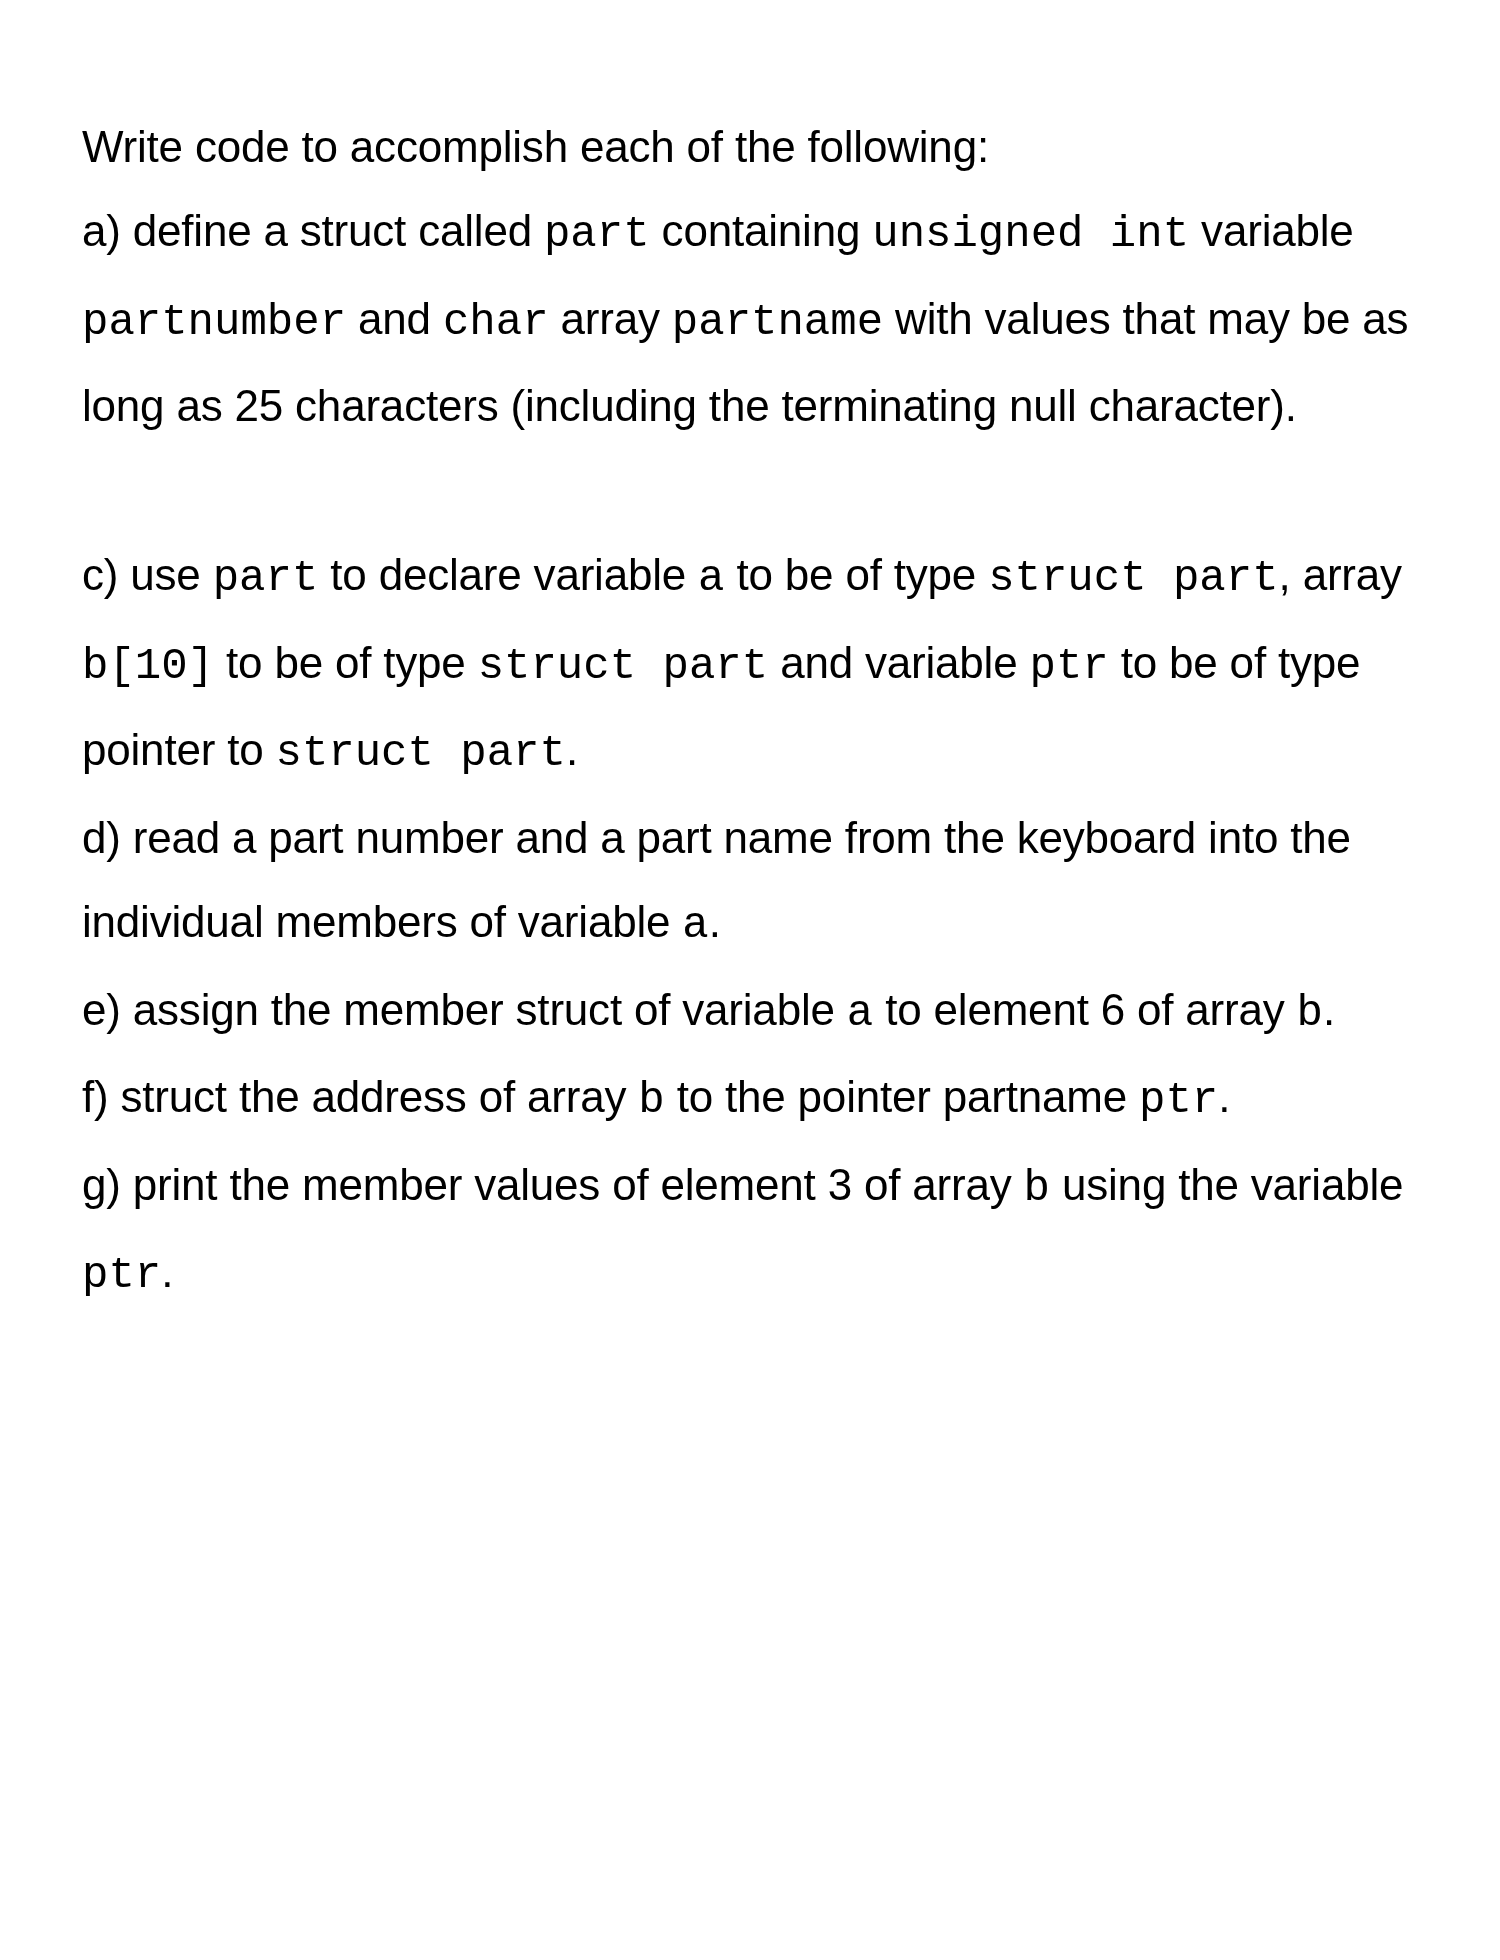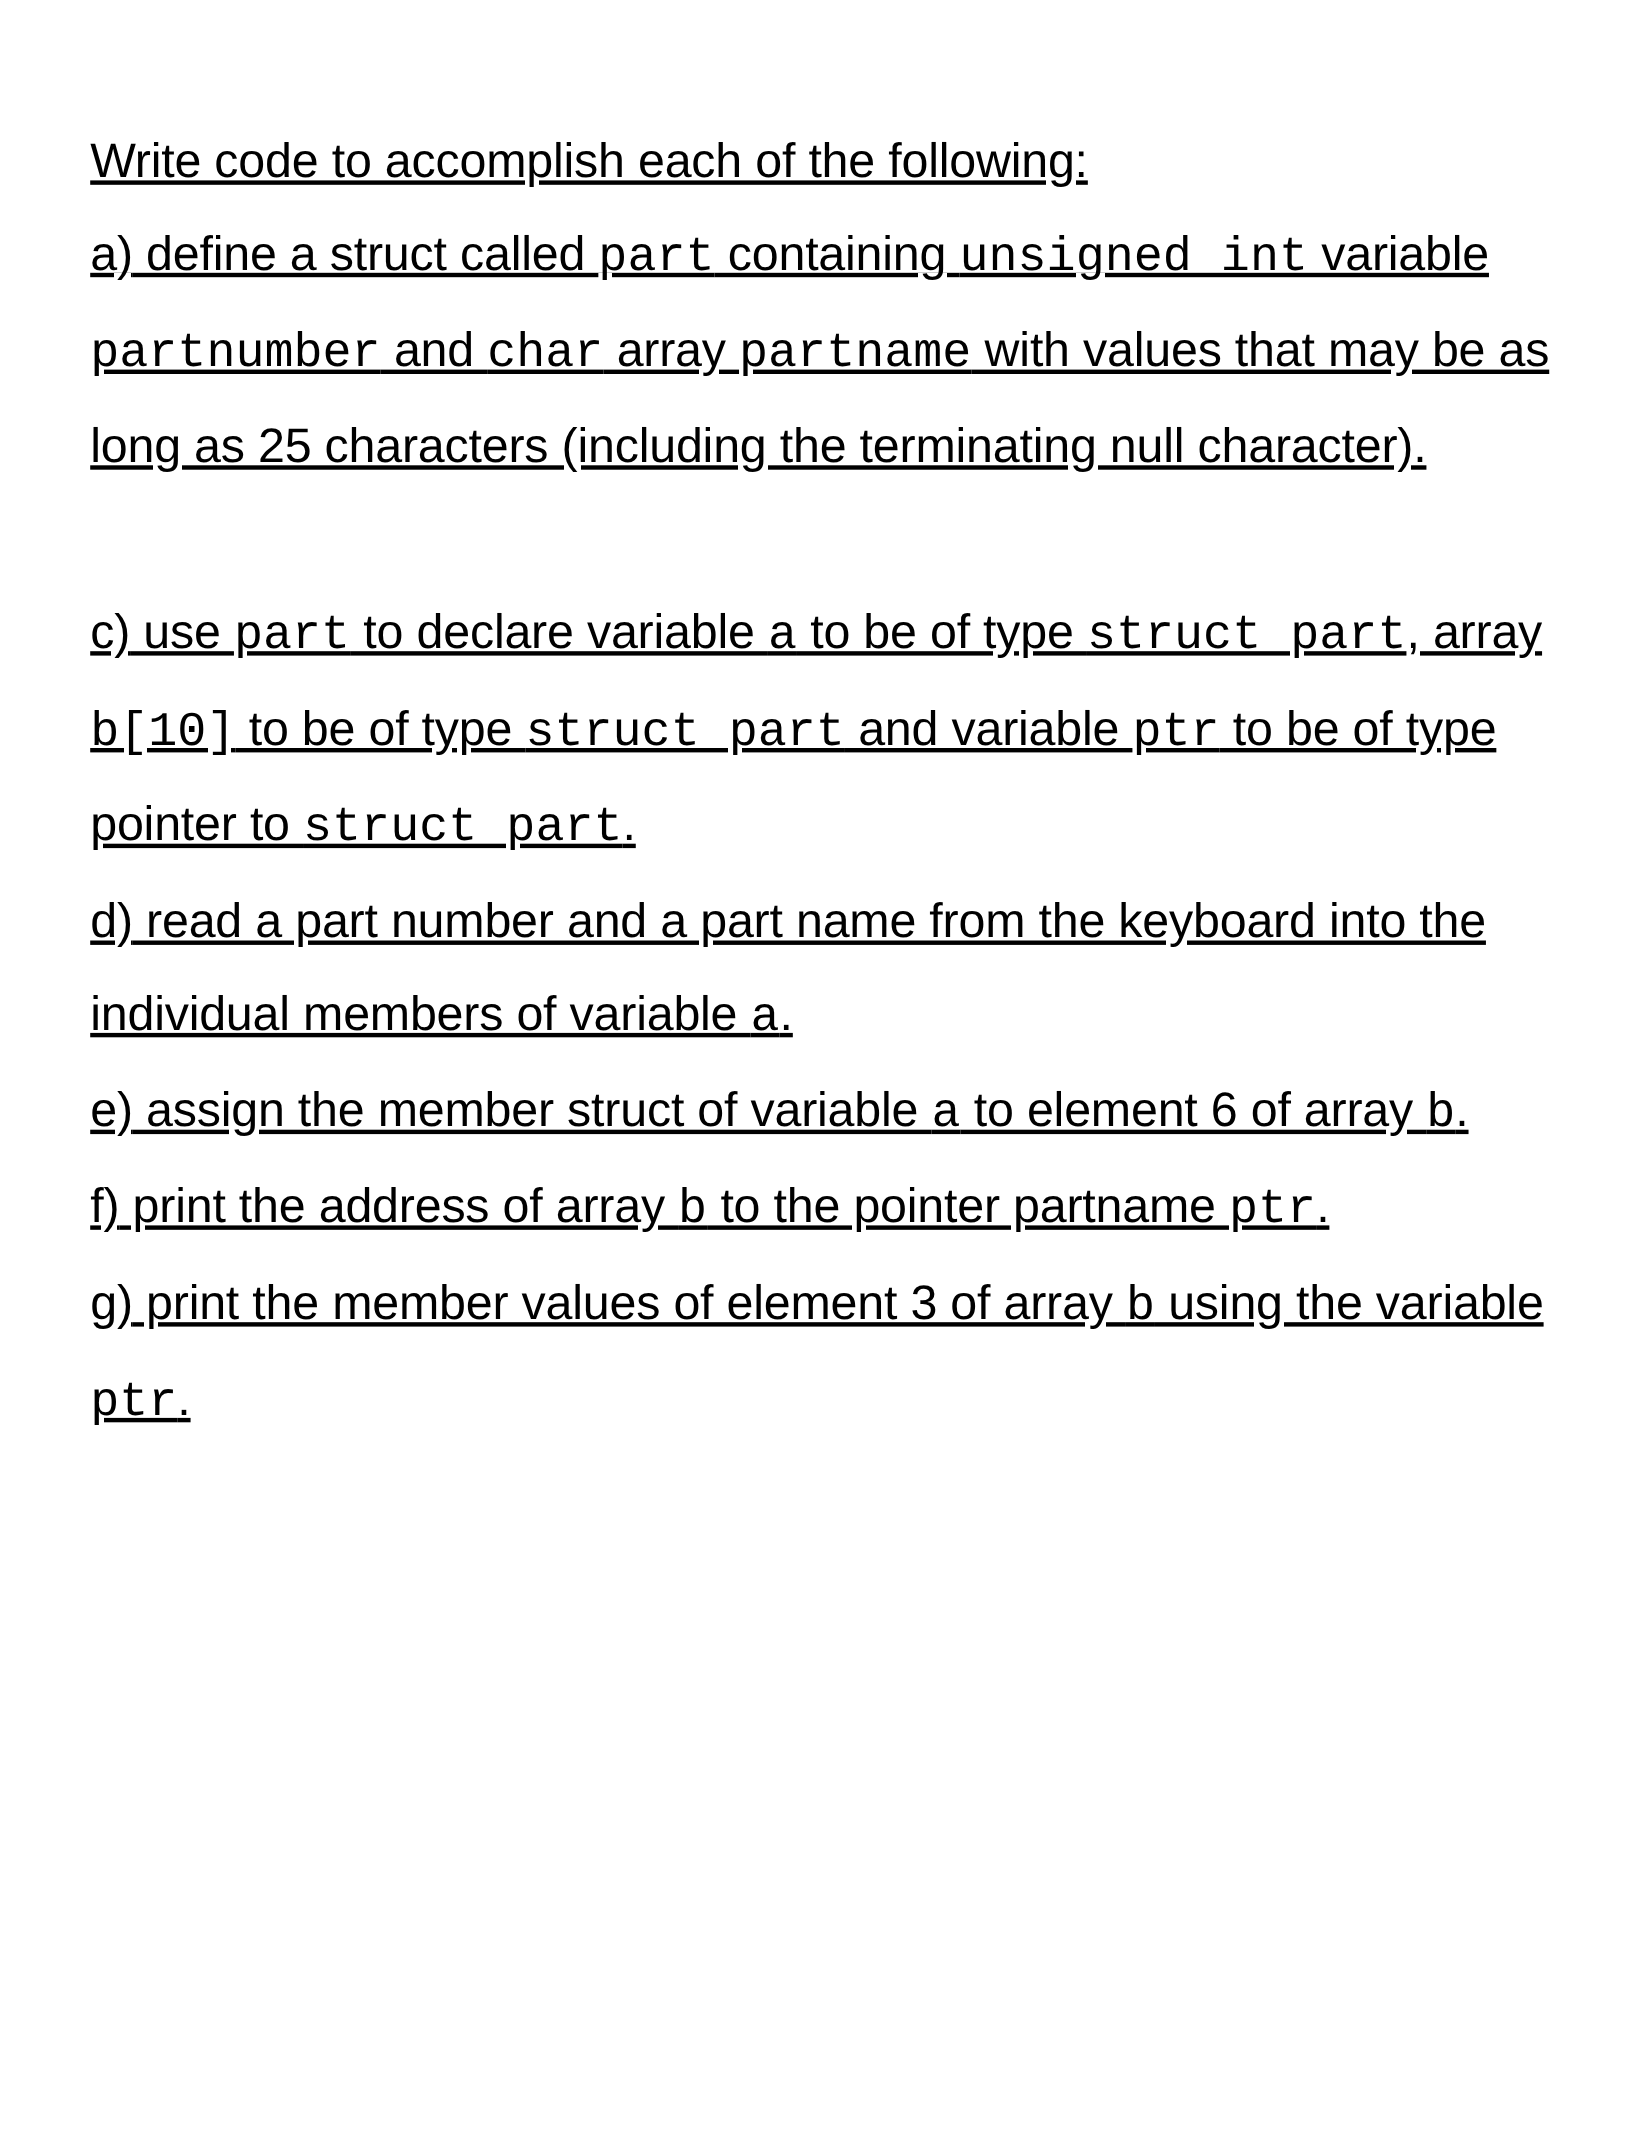"Write code to accomplish each" .content { text-decoration: underline -> none }
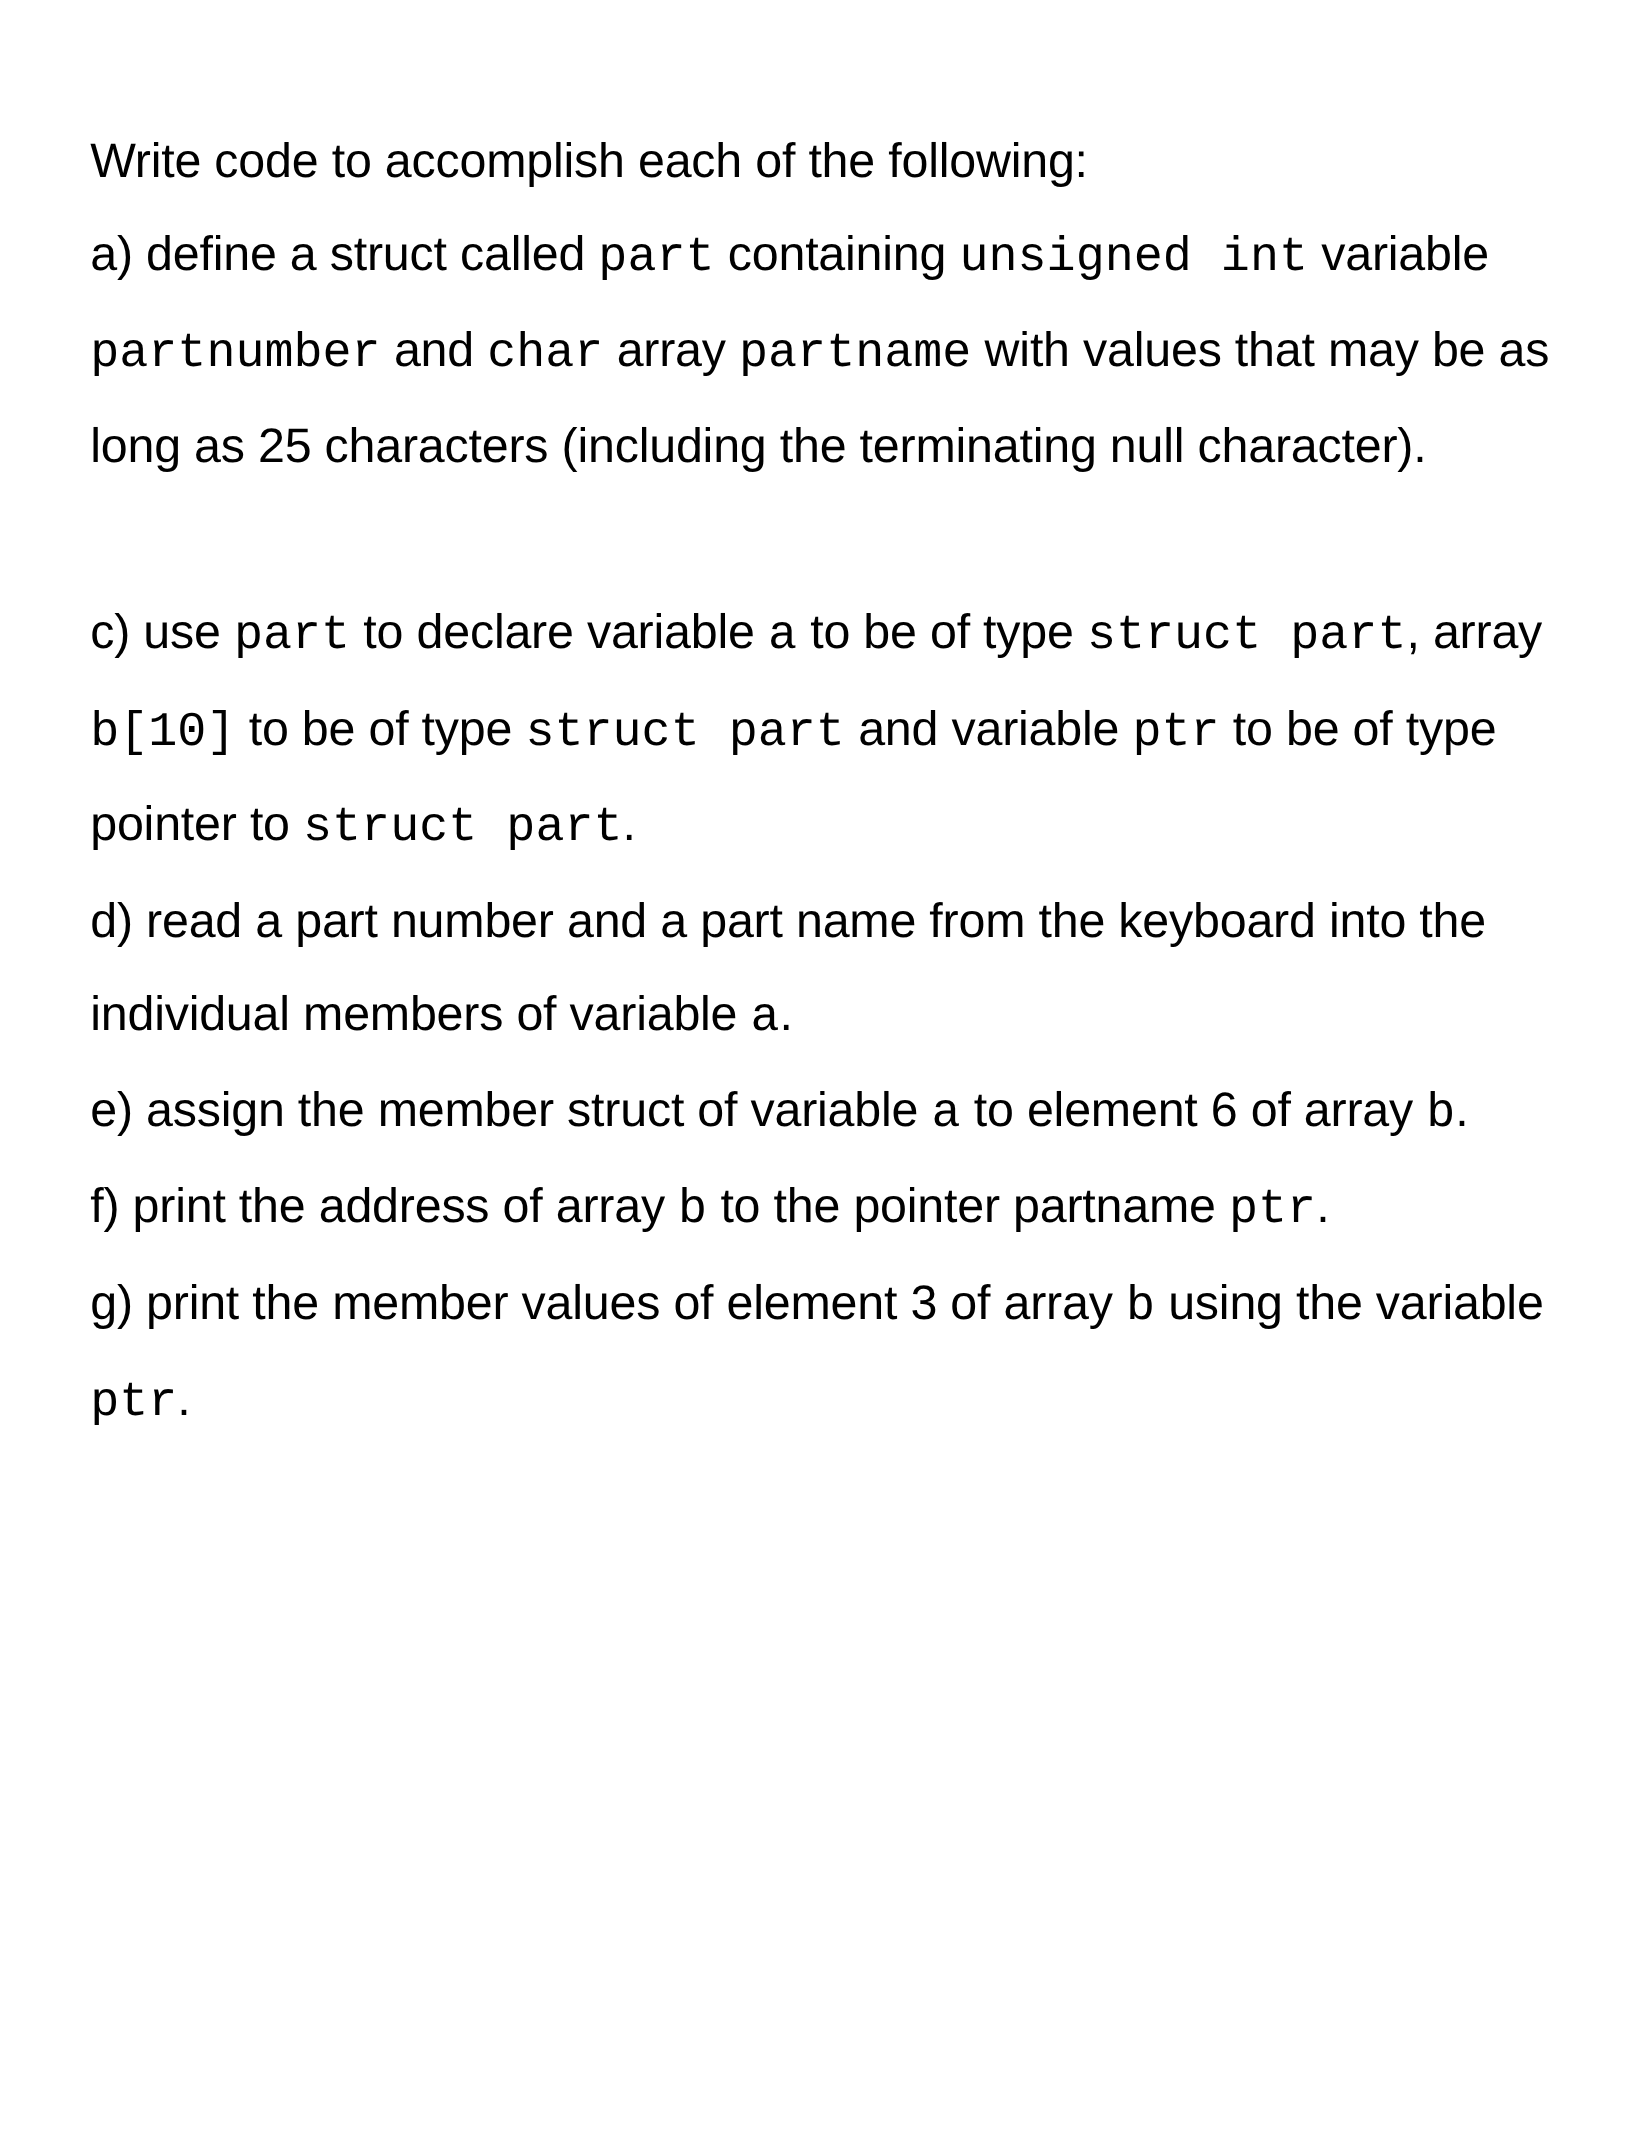"print the address of array" span { text: print -> struct }
